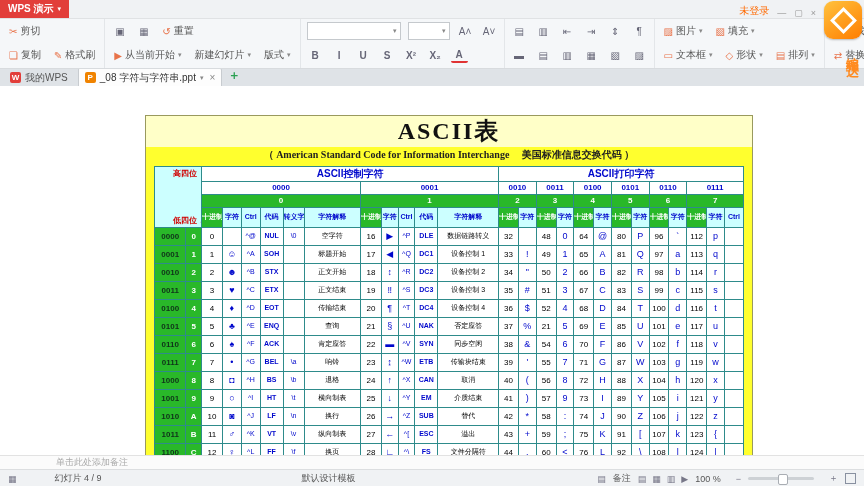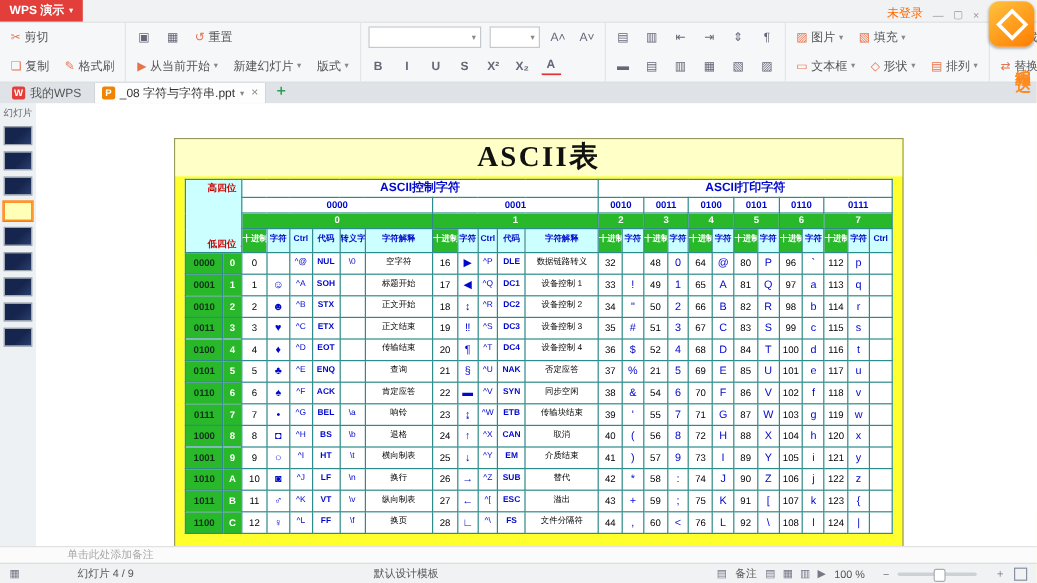"幻灯片" div.slides-panel { html: <div> <div>幻灯片</div> <div> <div></div> <div></div> <div></div> <div></div> <div></div> <div></div> <div></div> <div></div> <div></div> </div> </div> -> none }
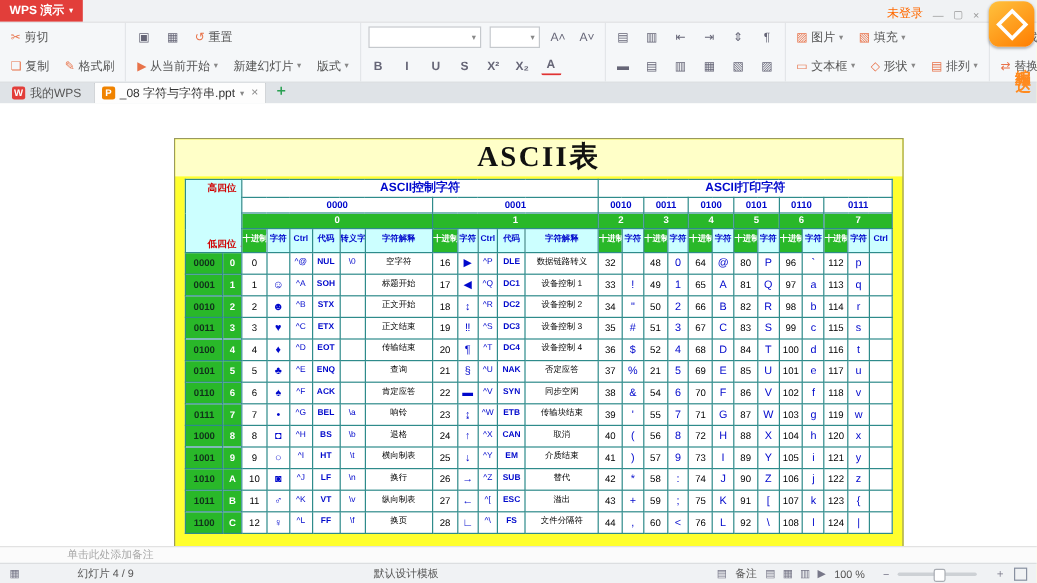"（ American Standard Code for" div.slide-sub { html: none -> <div>（ American Standard Code for Information Interchange 美国标准信息交换代码 ）</div> }
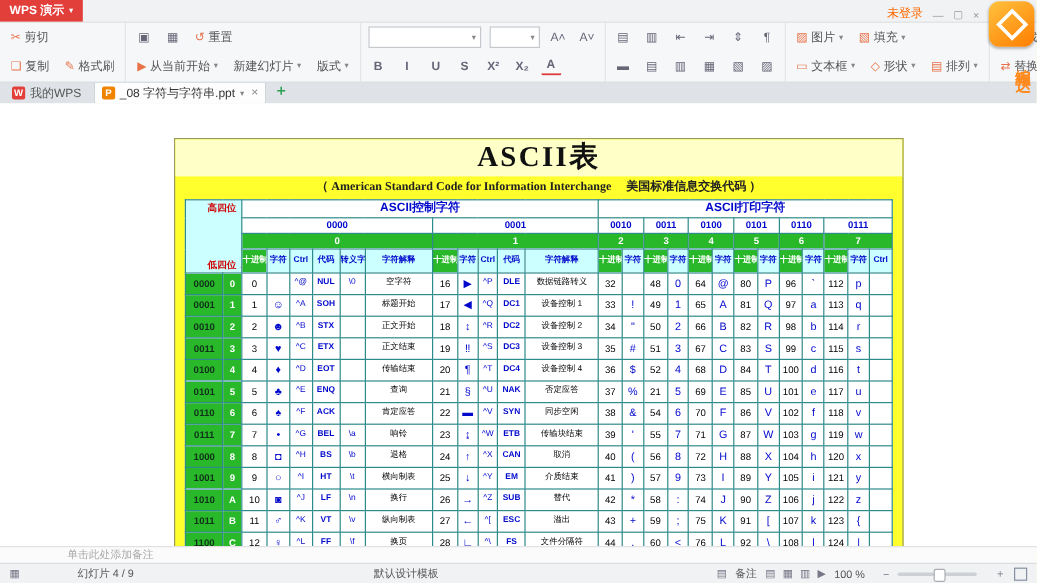"幻灯片 4 / 9" .sb-counter { margin-left: 48px -> 38px }
